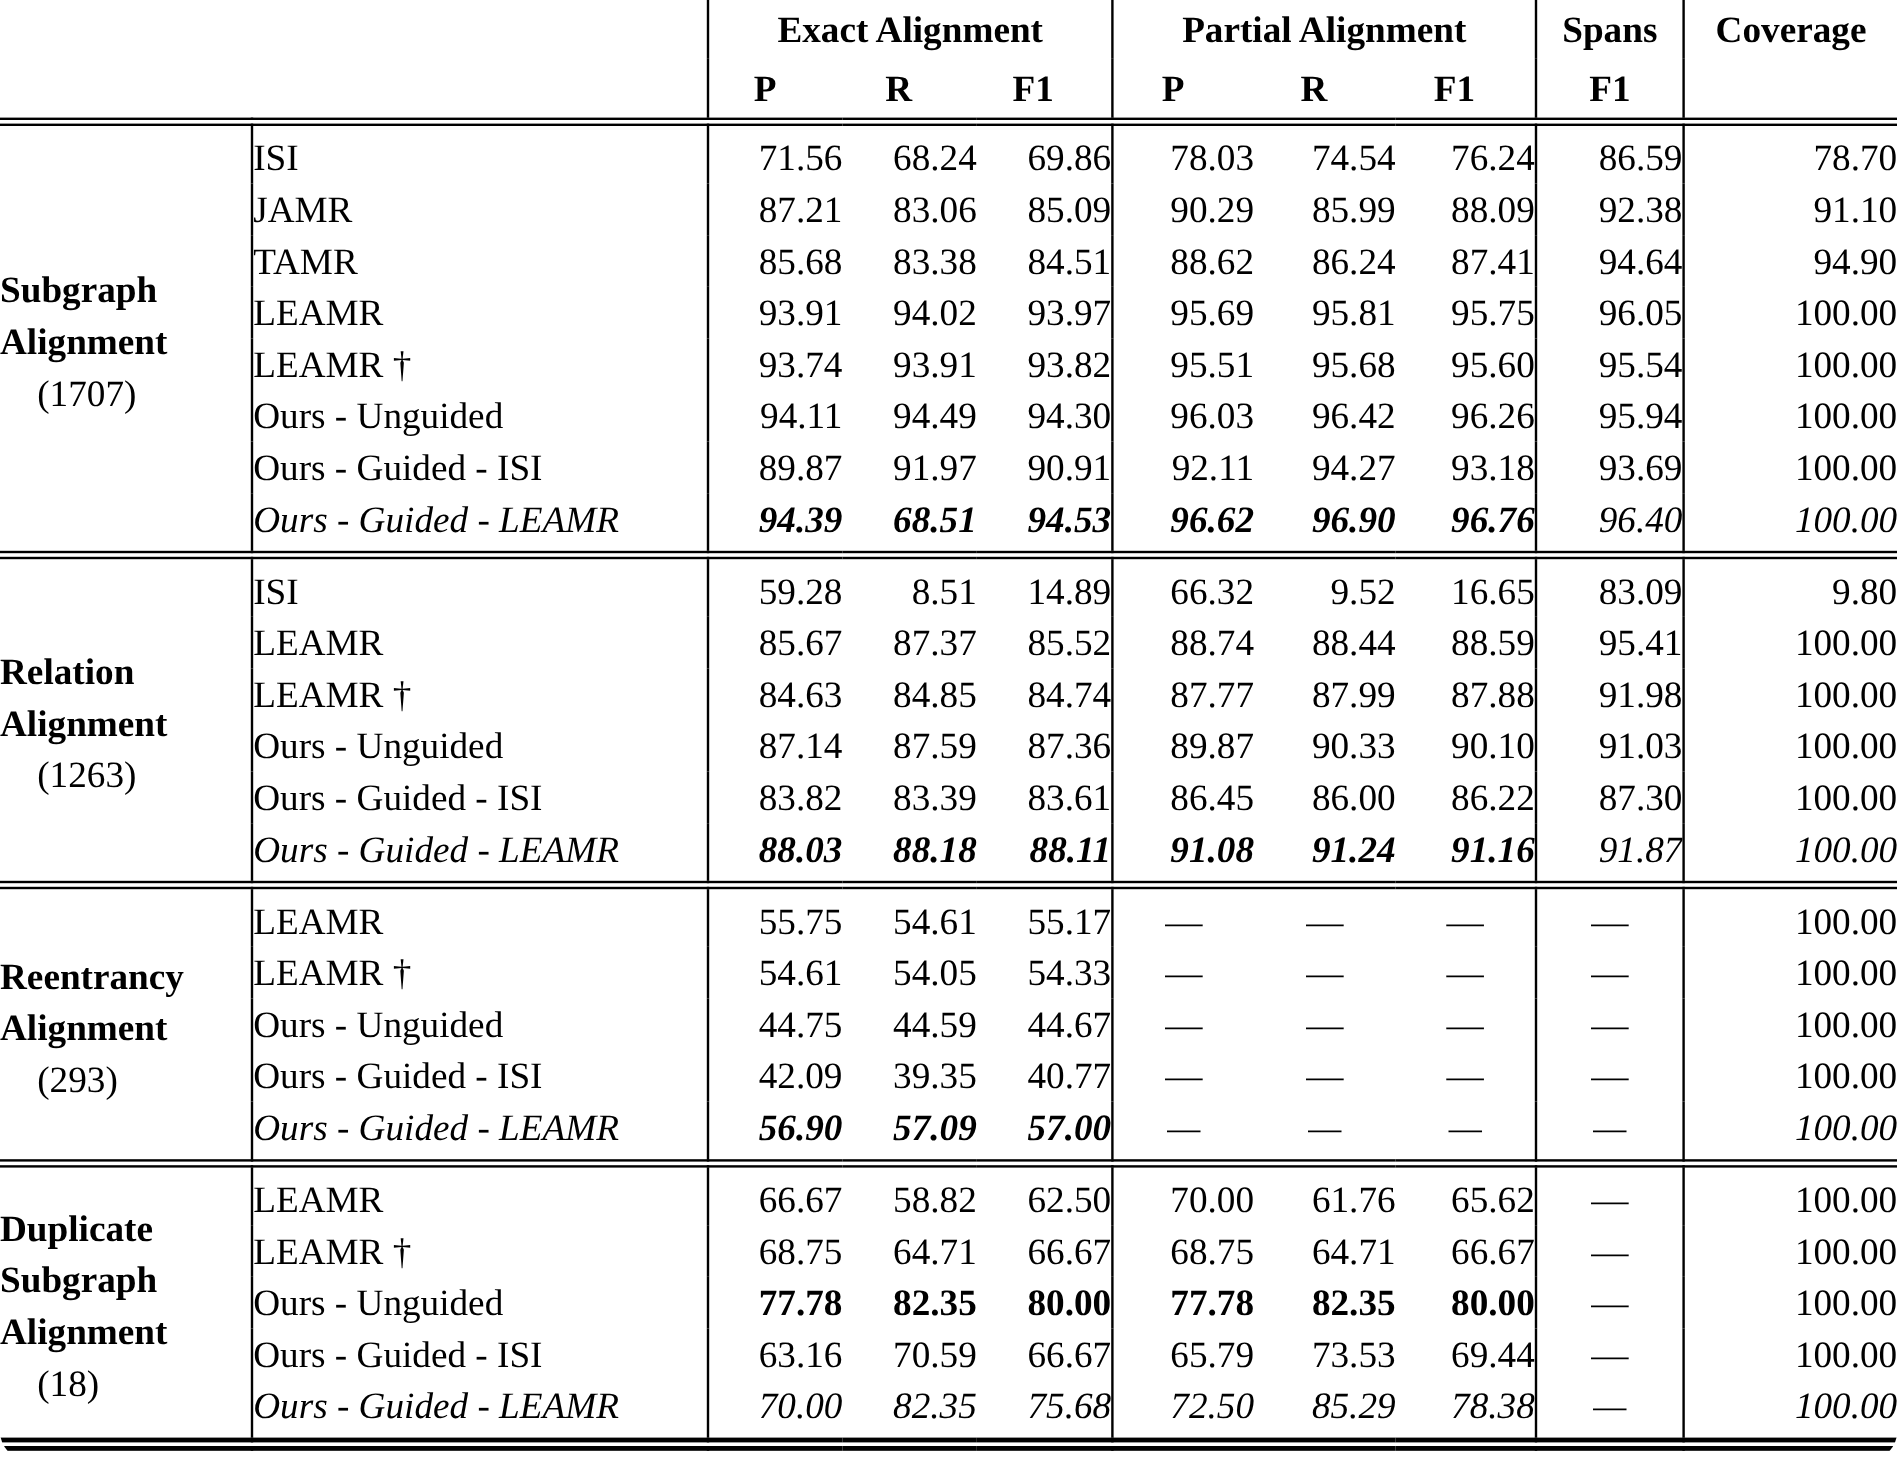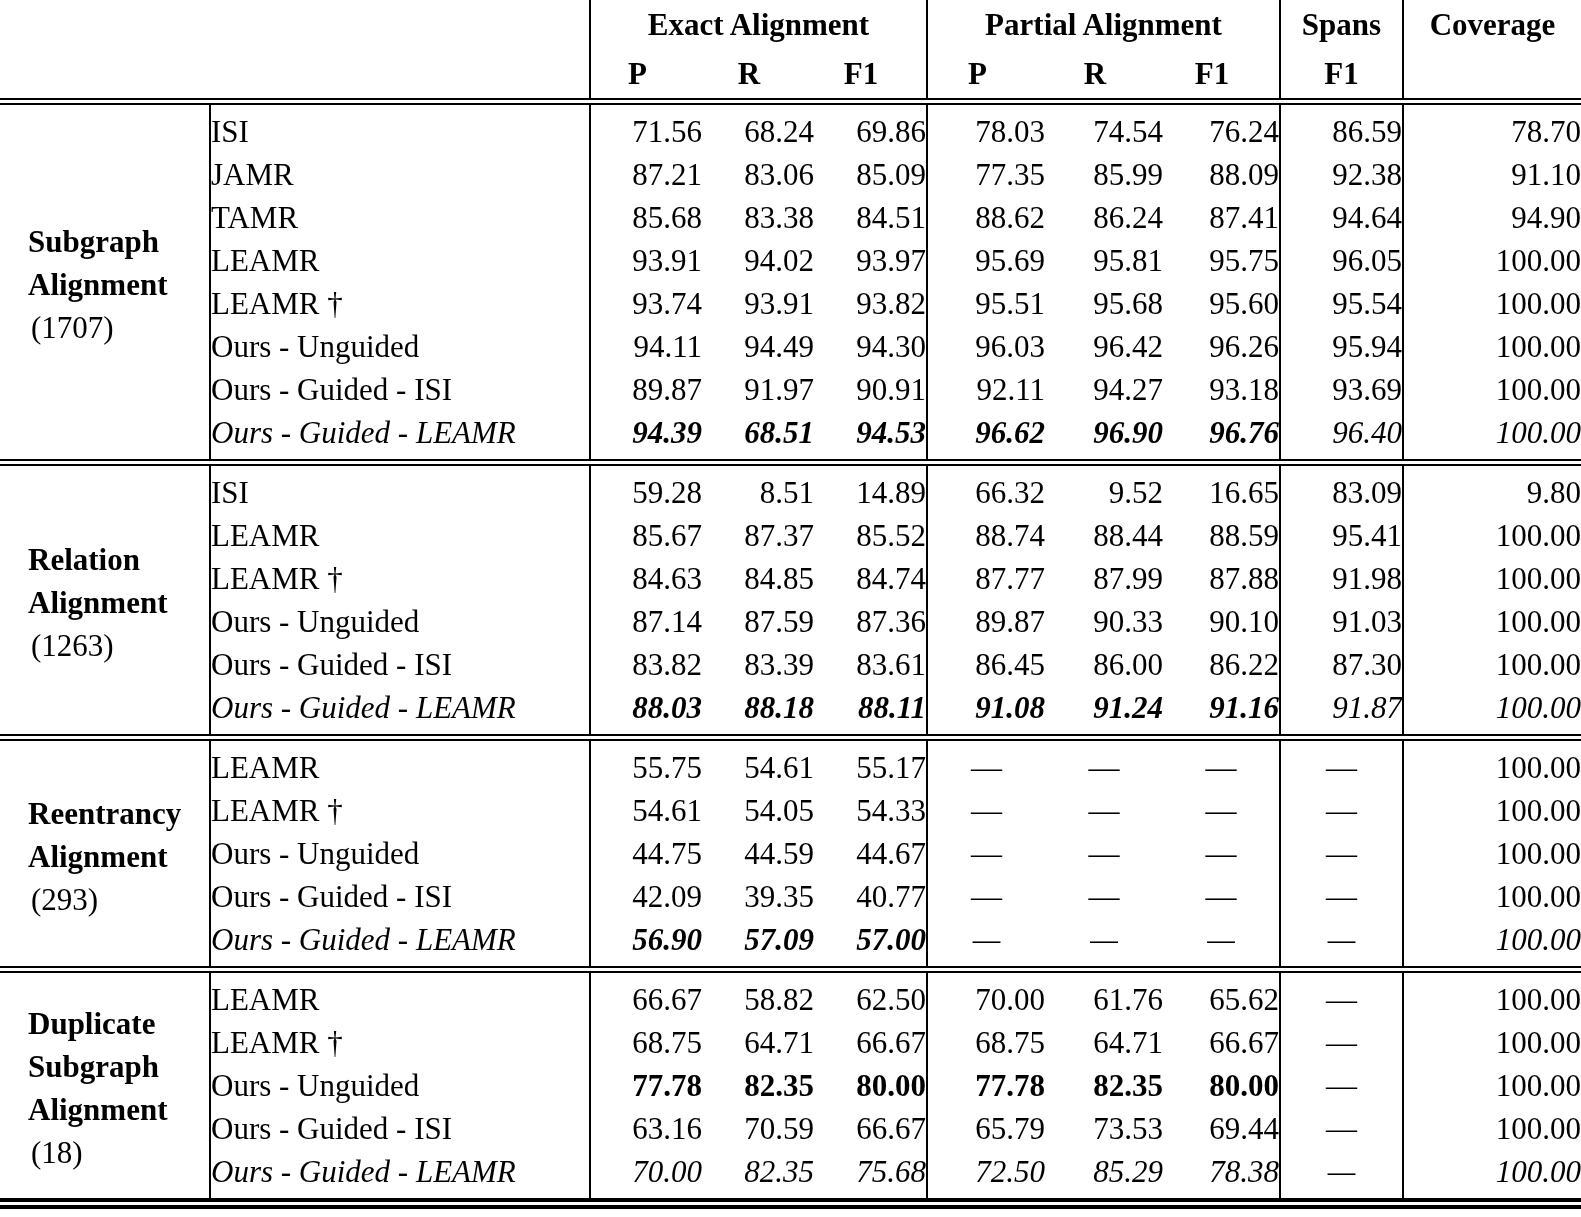"Exact Alignment" .page { border-radius: none -> 24px }
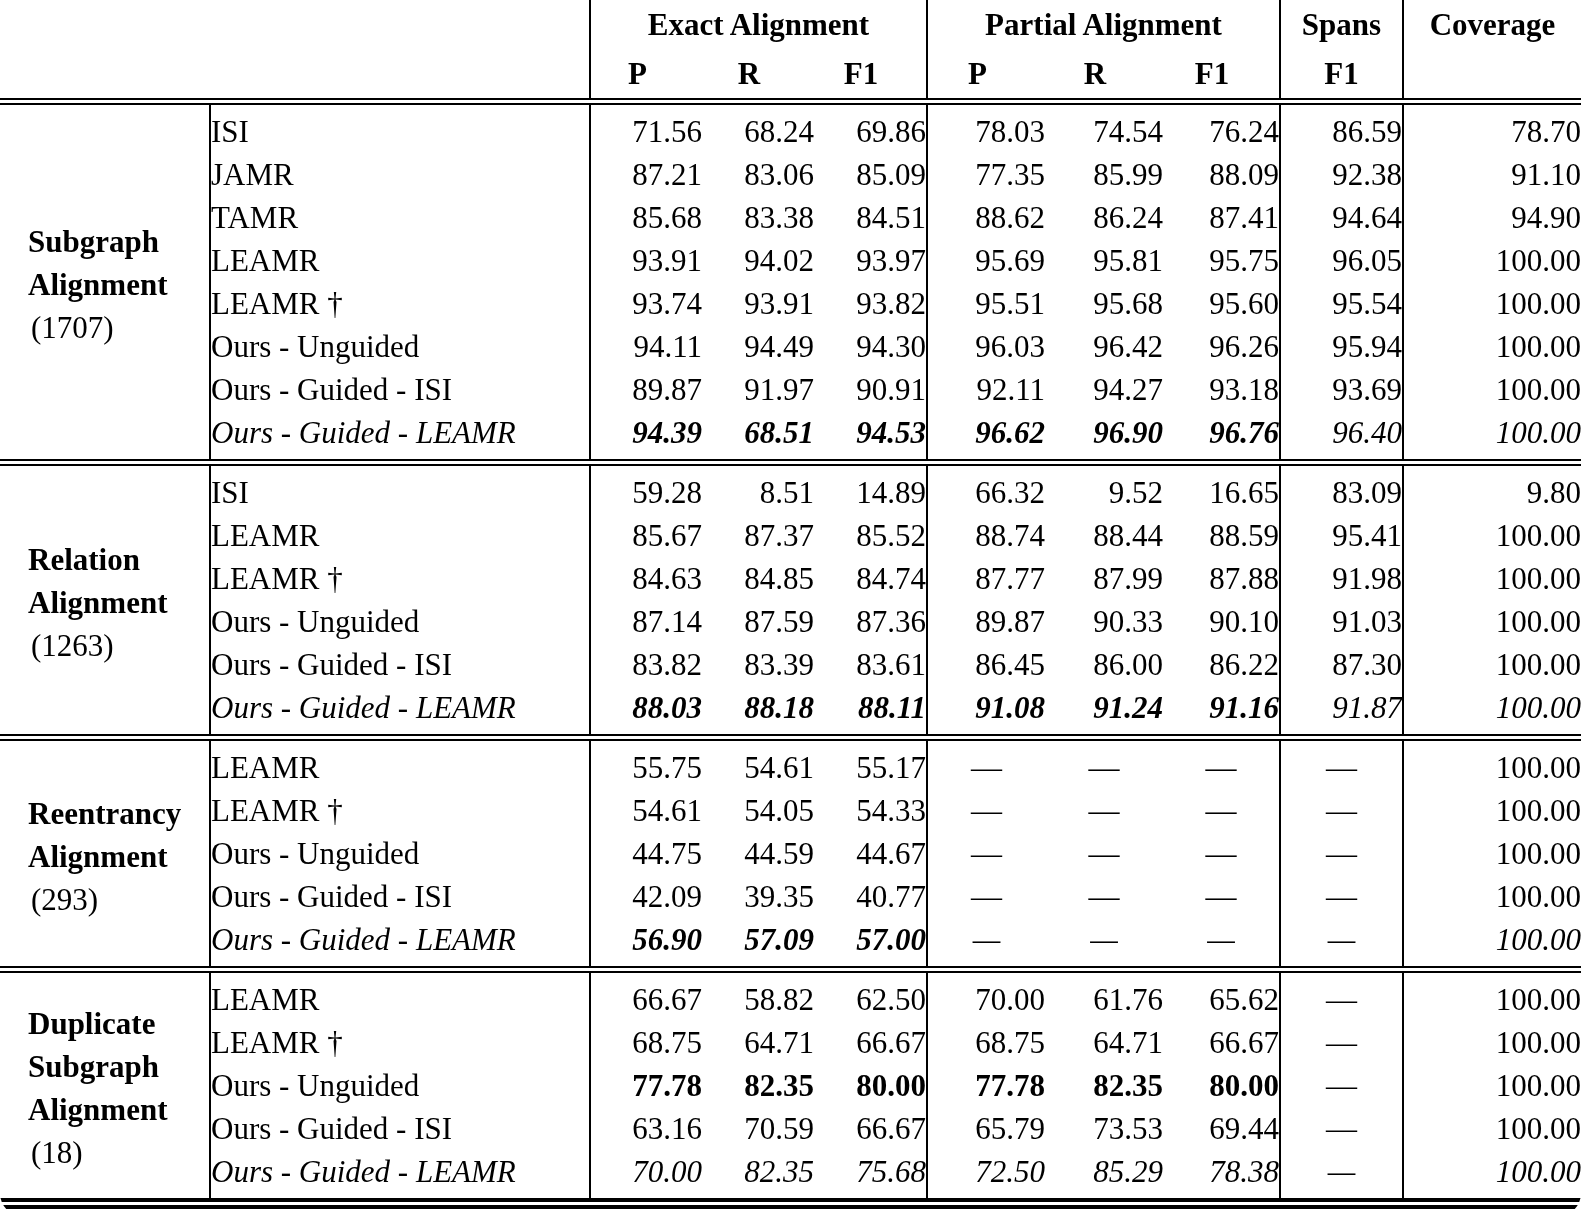"77.35" td.num { text: 77.35 -> 90.29 }
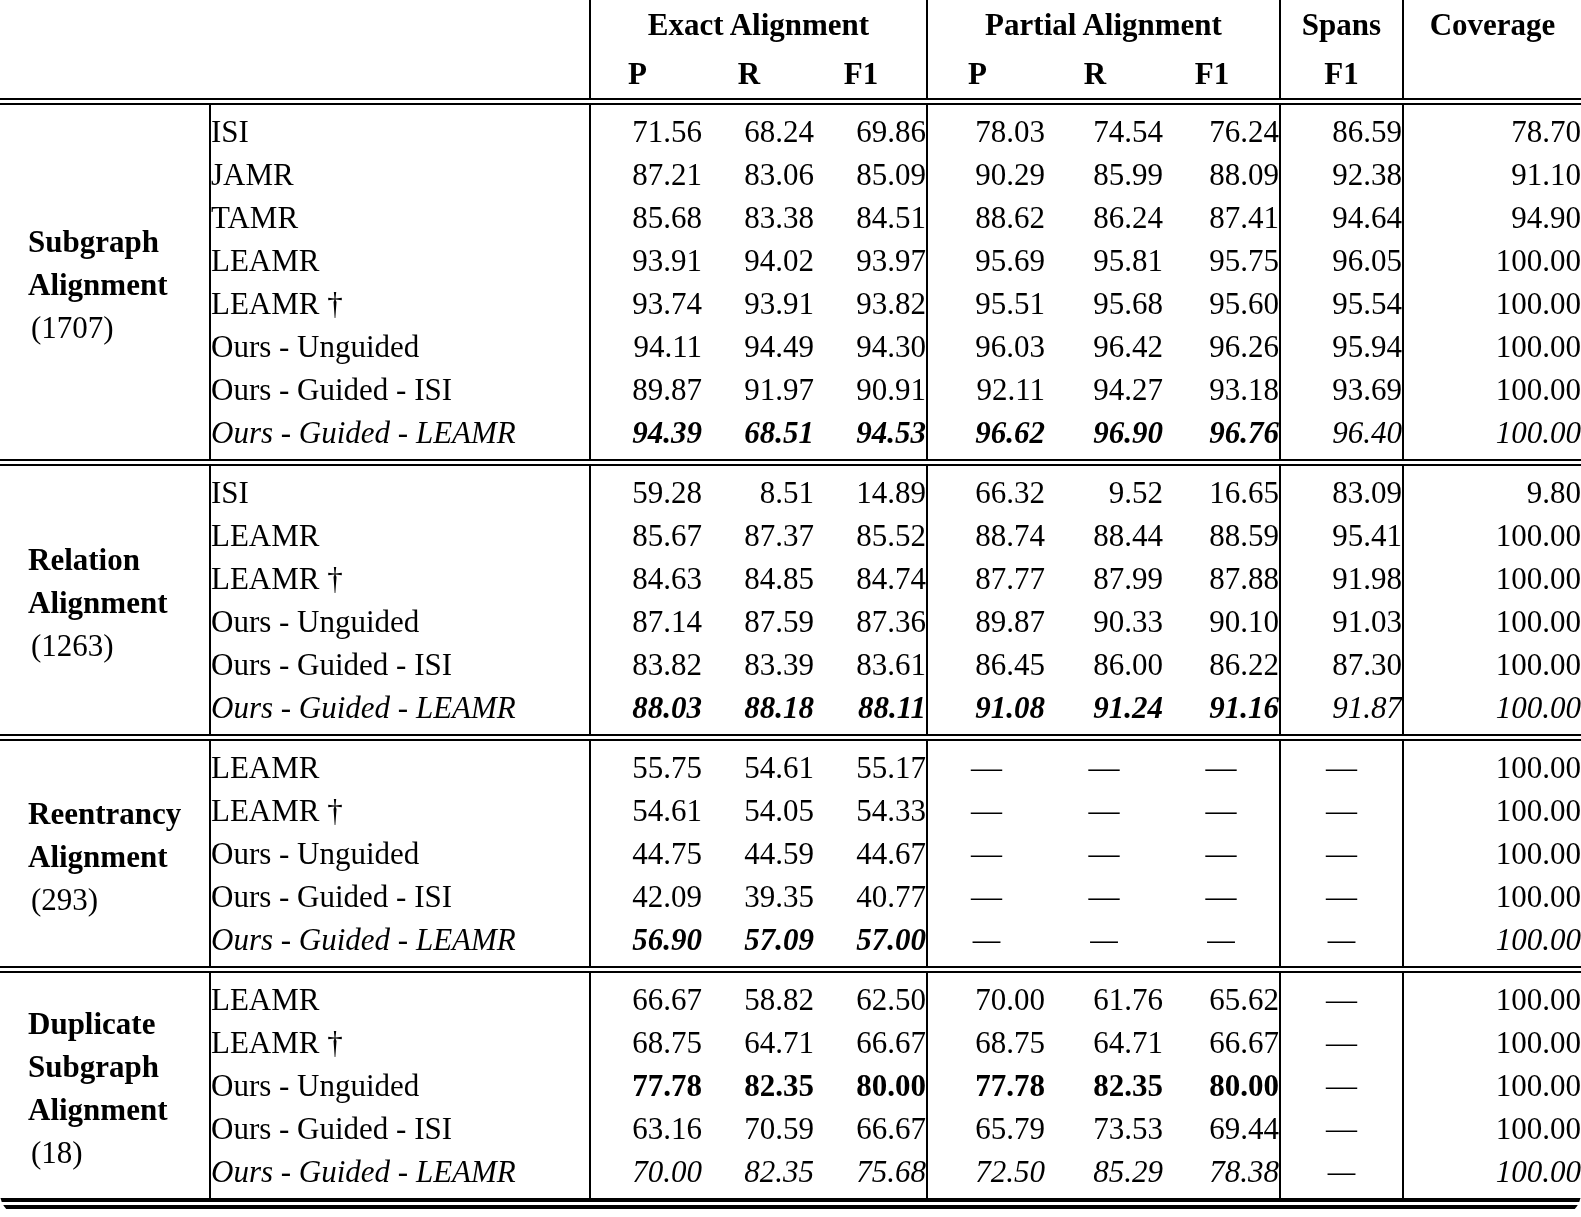"Subgraph" td.group .gname { padding-left: 28px -> none }
